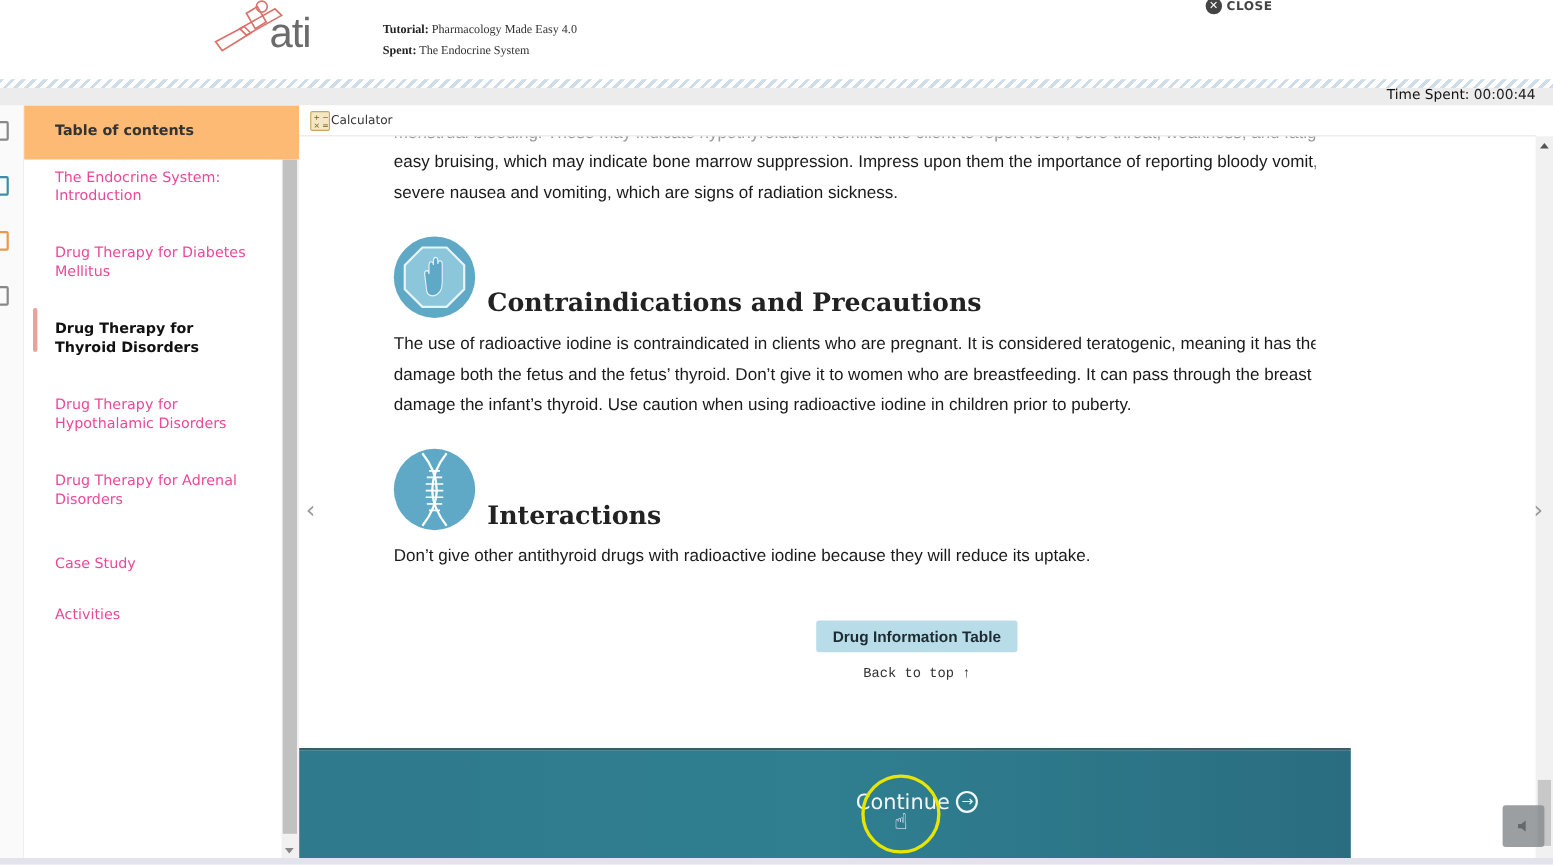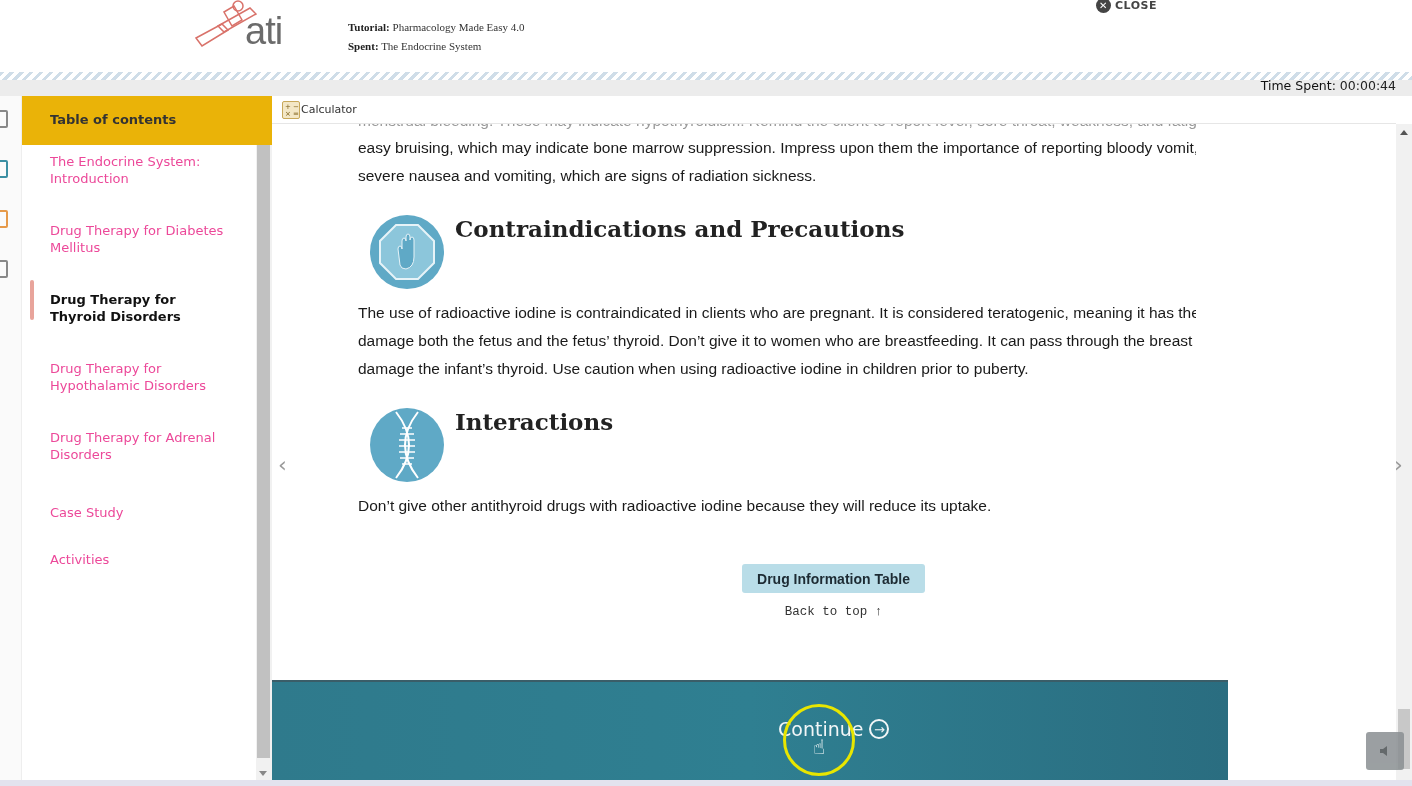"Table of contents" .toc-header { background: #eab308 -> #fdba74 }
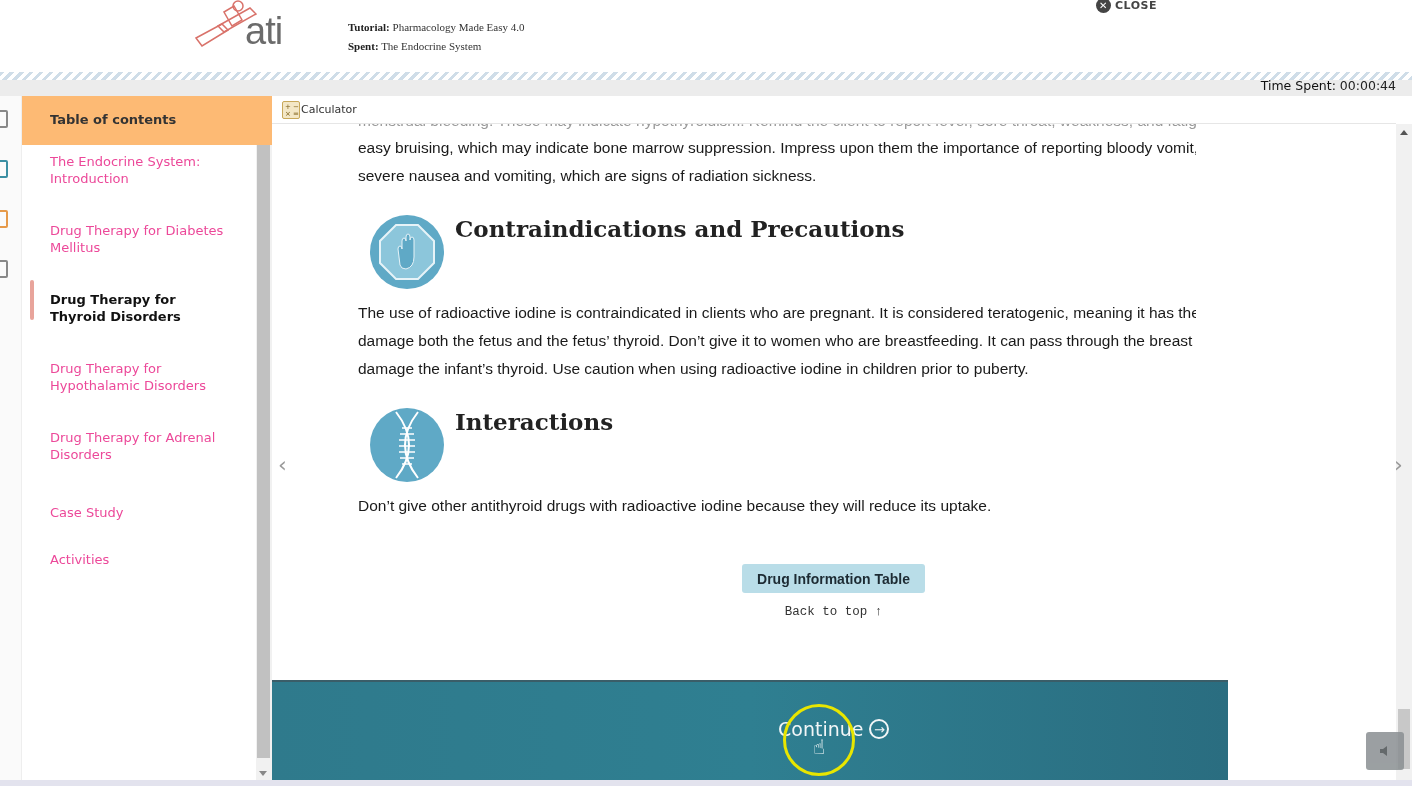"Contraindications and Precautions" .section-head { align-items: flex-start -> flex-end; left: 98px -> 86px }
